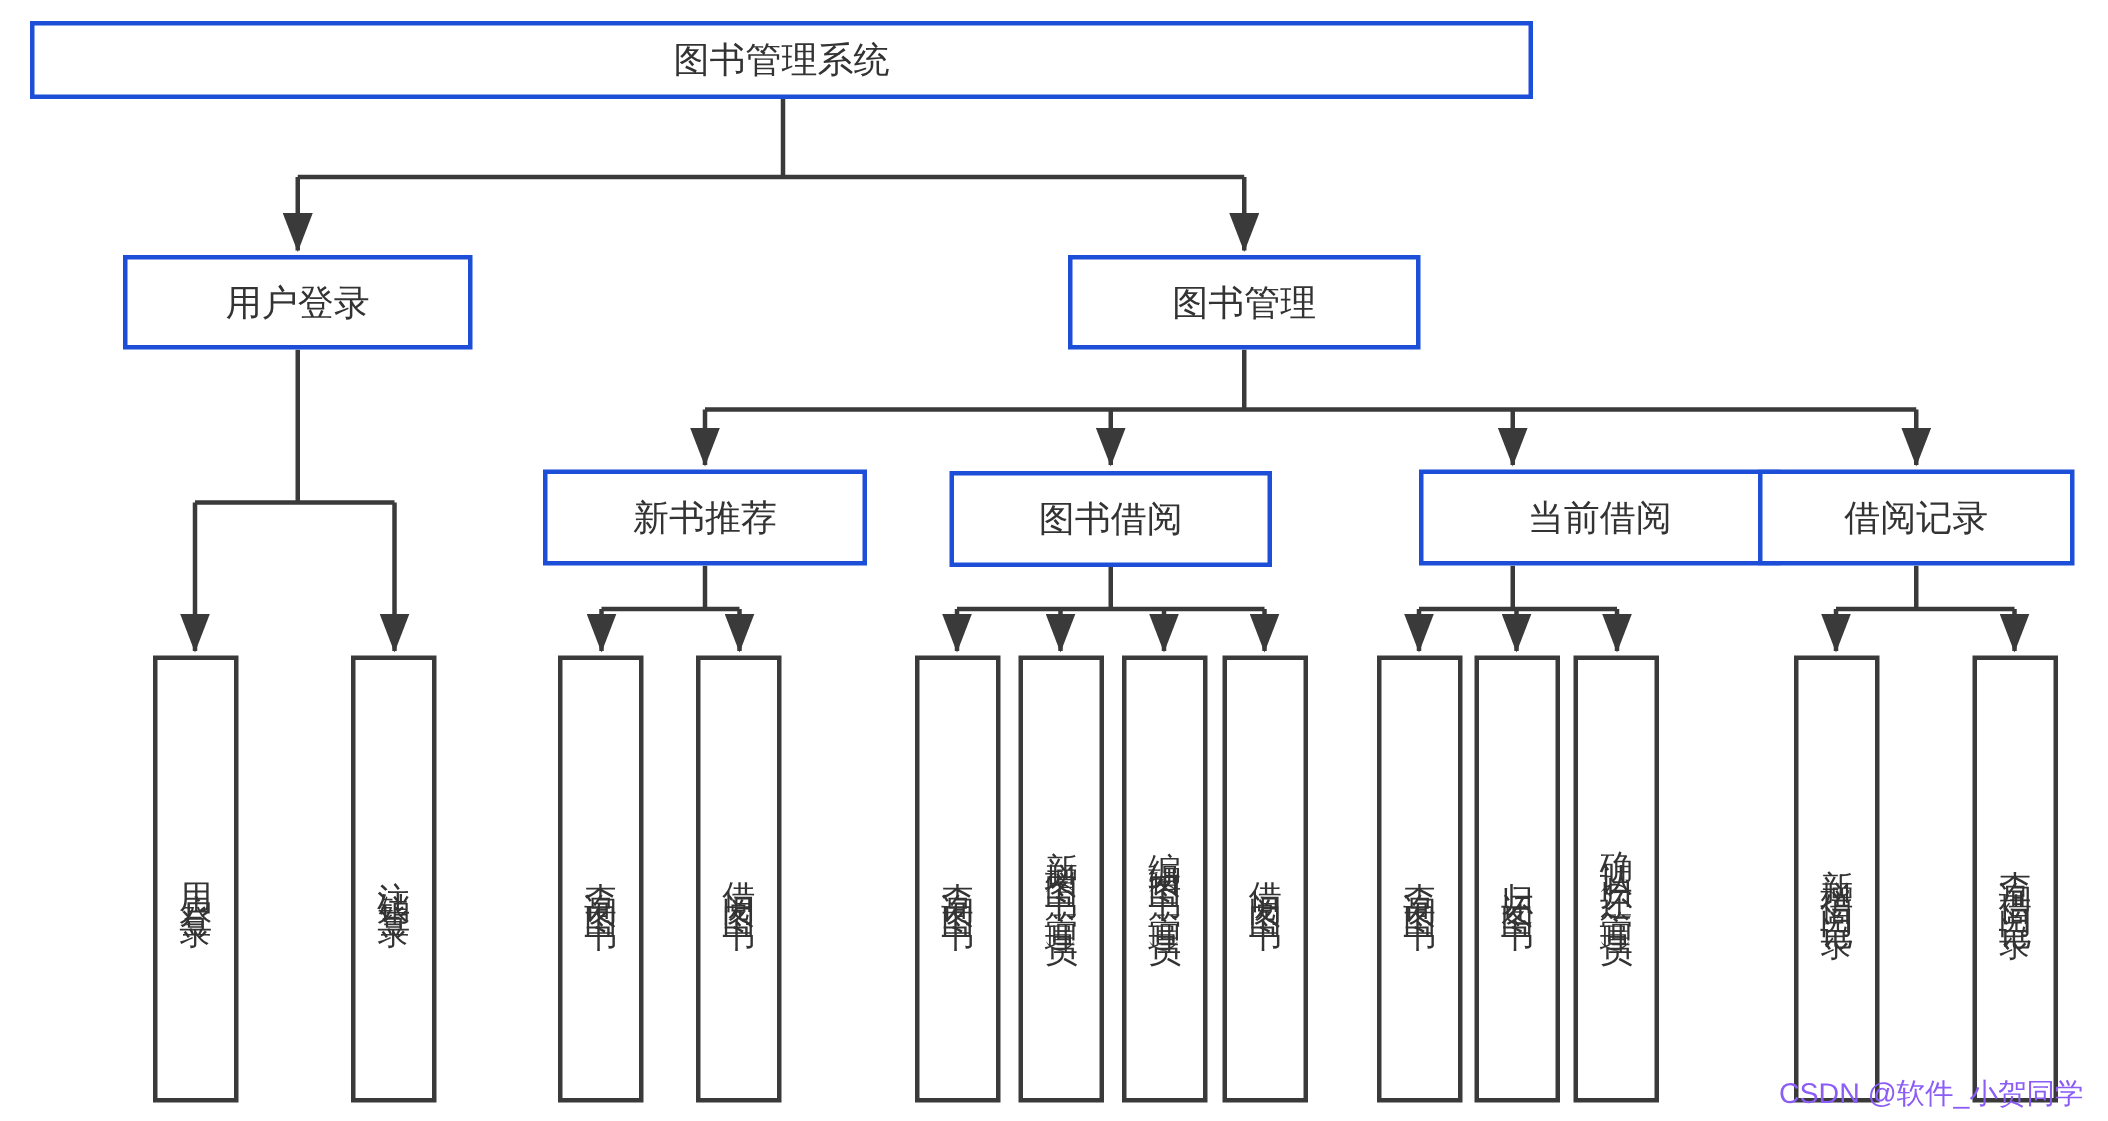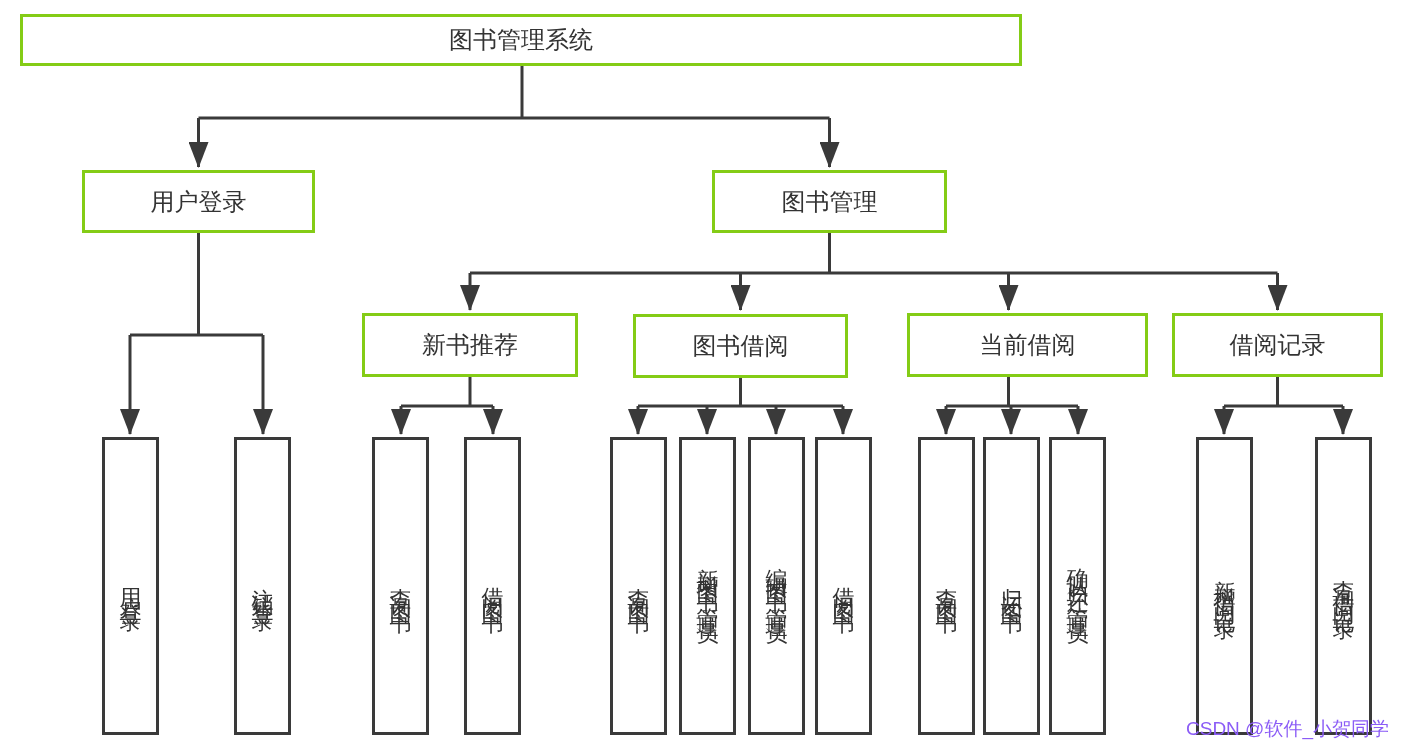"图书管理系统" .node { border: 3px solid #84cc16 -> 3px solid #1d4ed8 }
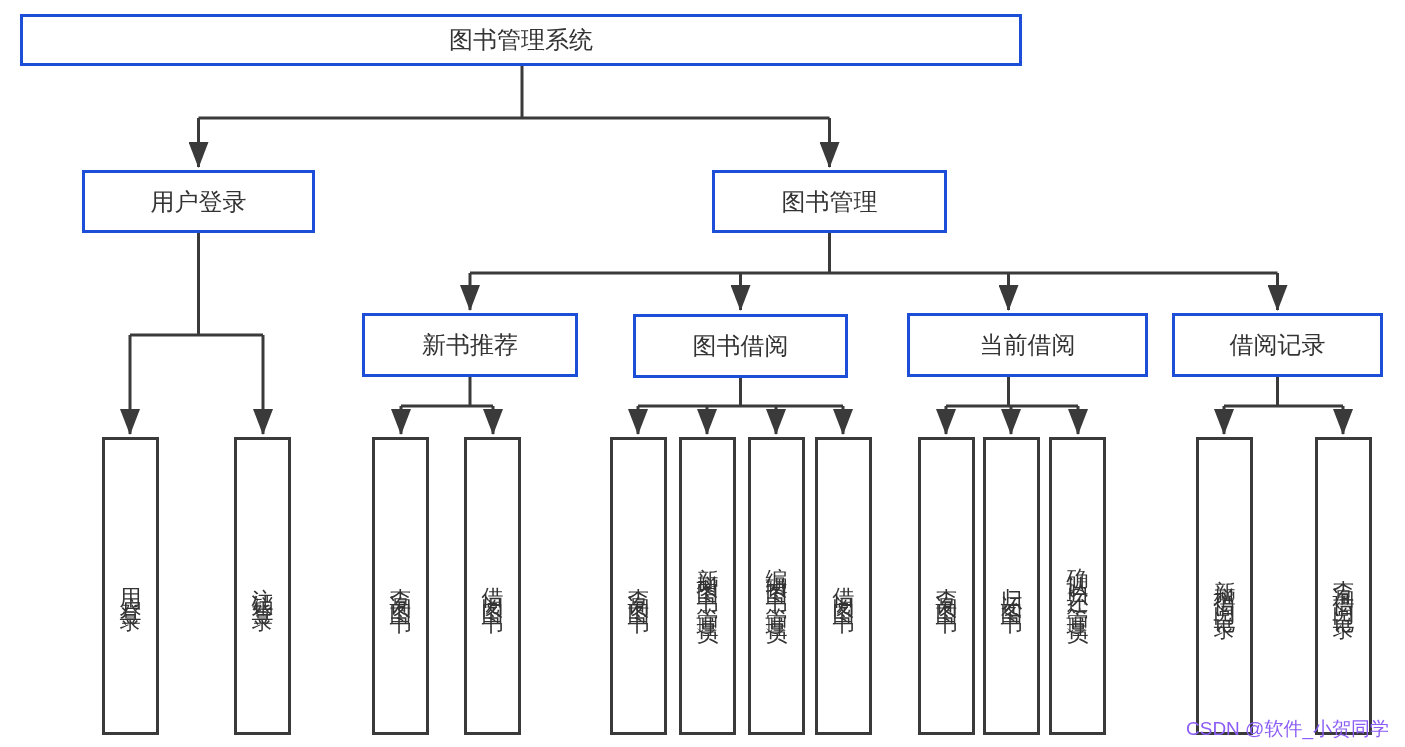"当前借阅" div.node { left: 907px -> 946px }
